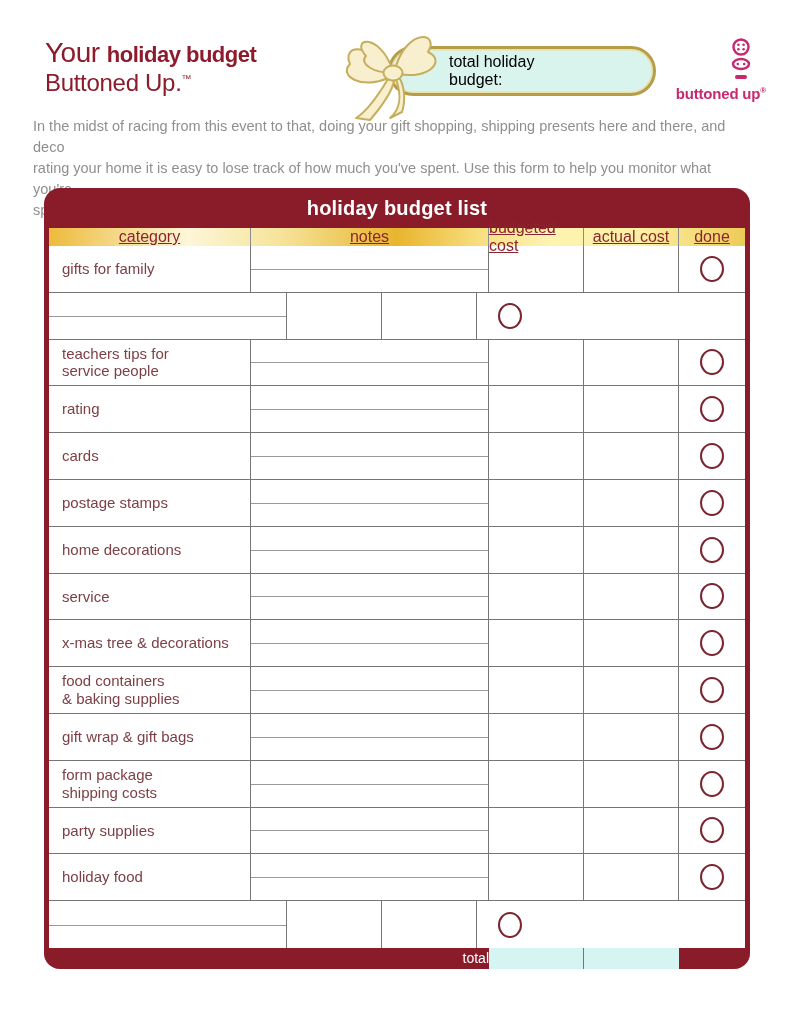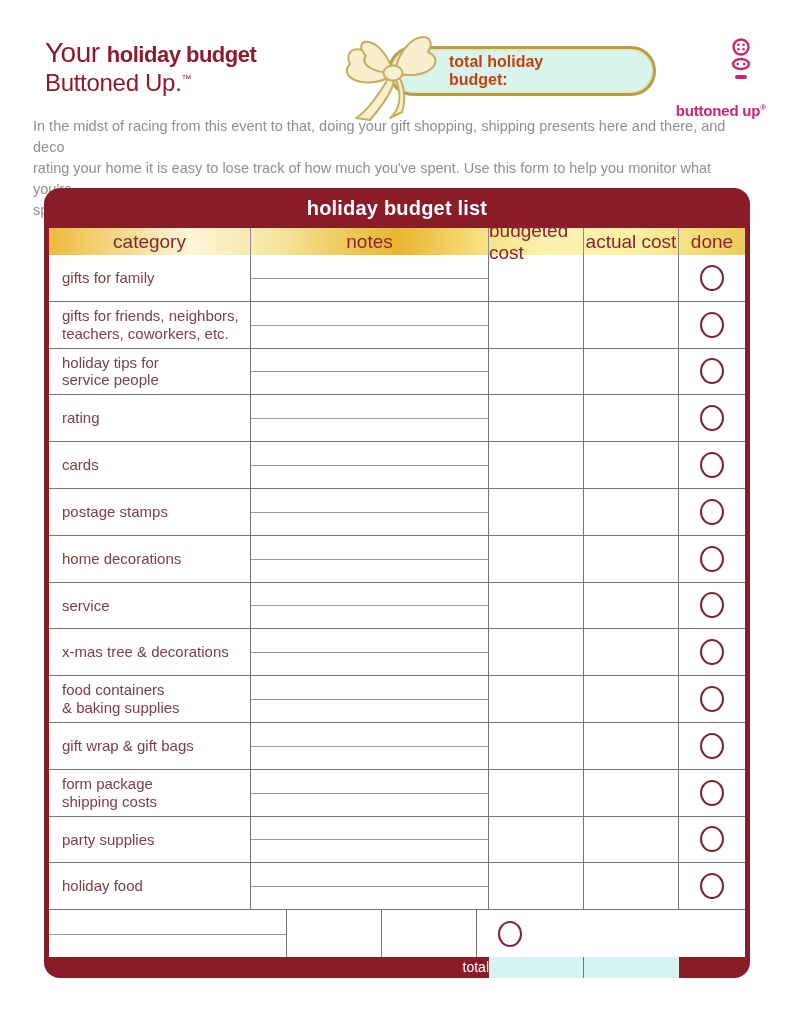"total holiday" .pill { color: #c2410c -> #000000; font-weight: bold -> normal }
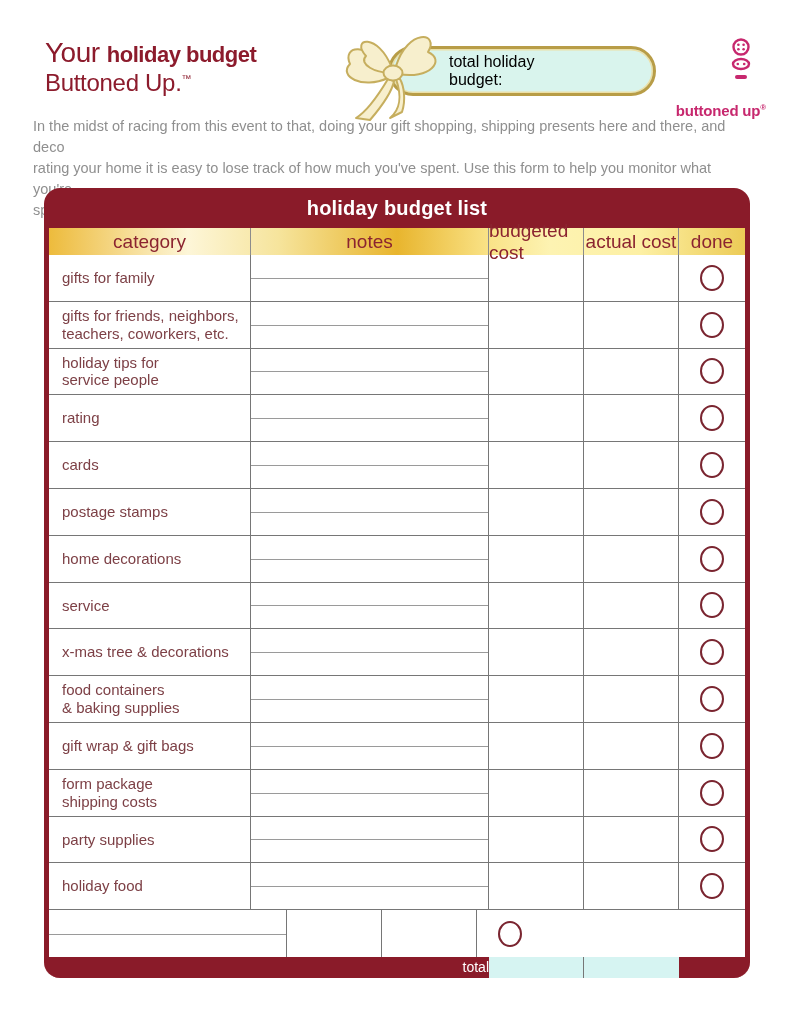"buttoned up®" .logo .word { margin-top: 18px -> 1px }
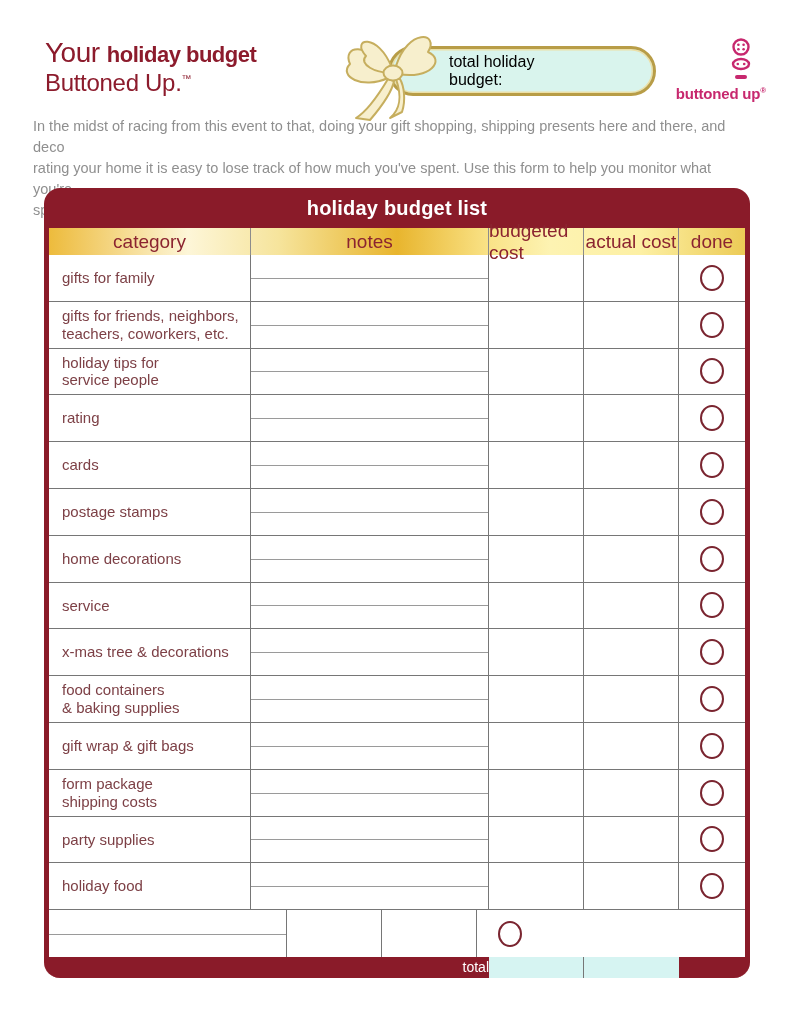"category" .colhead { font-size: 19px -> 16px; height: 27px -> 18px; text-decoration: none -> underline }
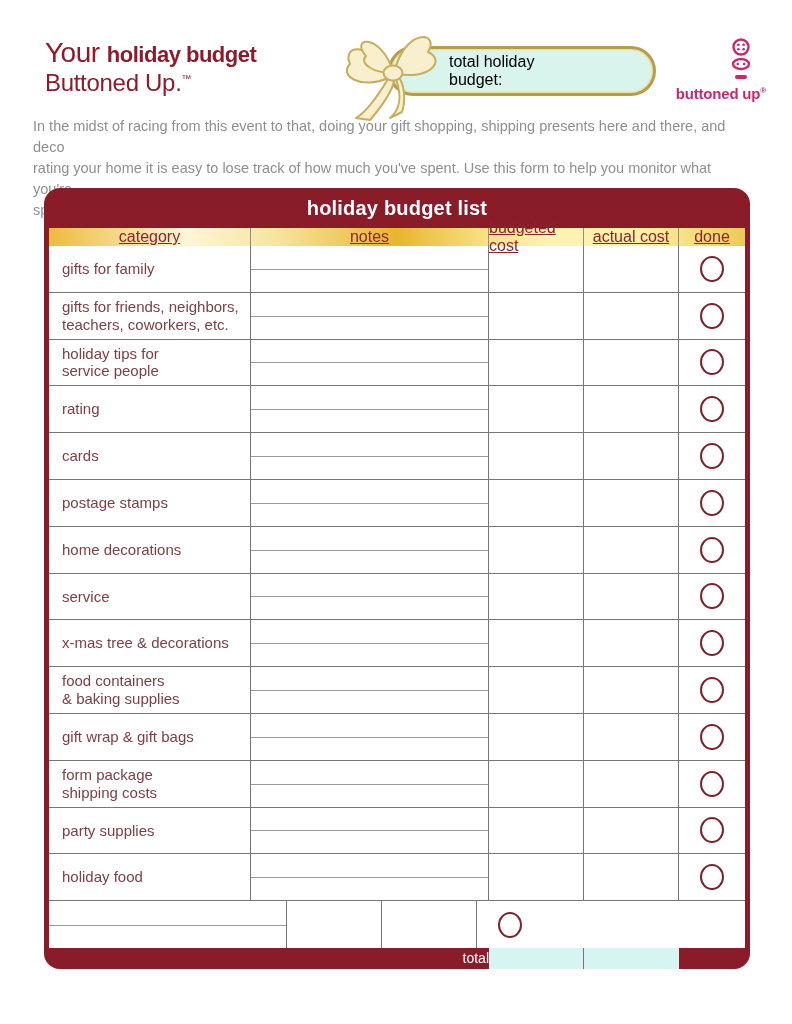"gifts for friends, neighbors," div.c-cat { html: <div>gifts for friends, neighbors, teachers, coworkers, etc.</div> -> none }
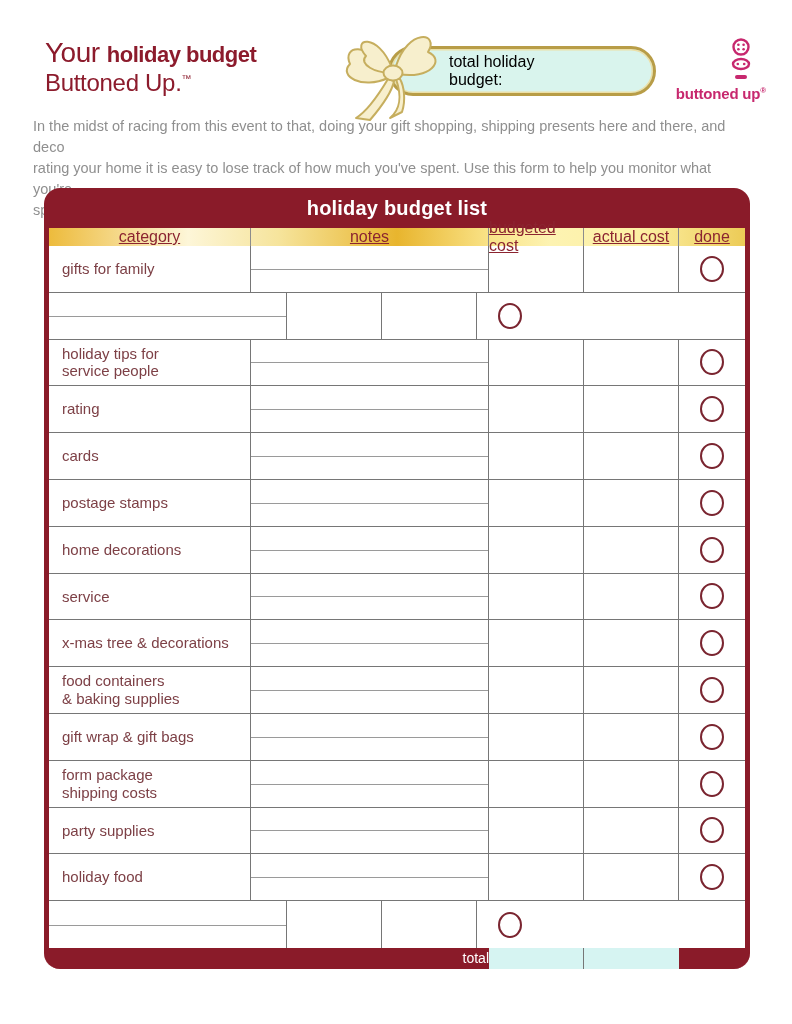"holiday tips for" div.c-cat { text: holiday -> teachers }
